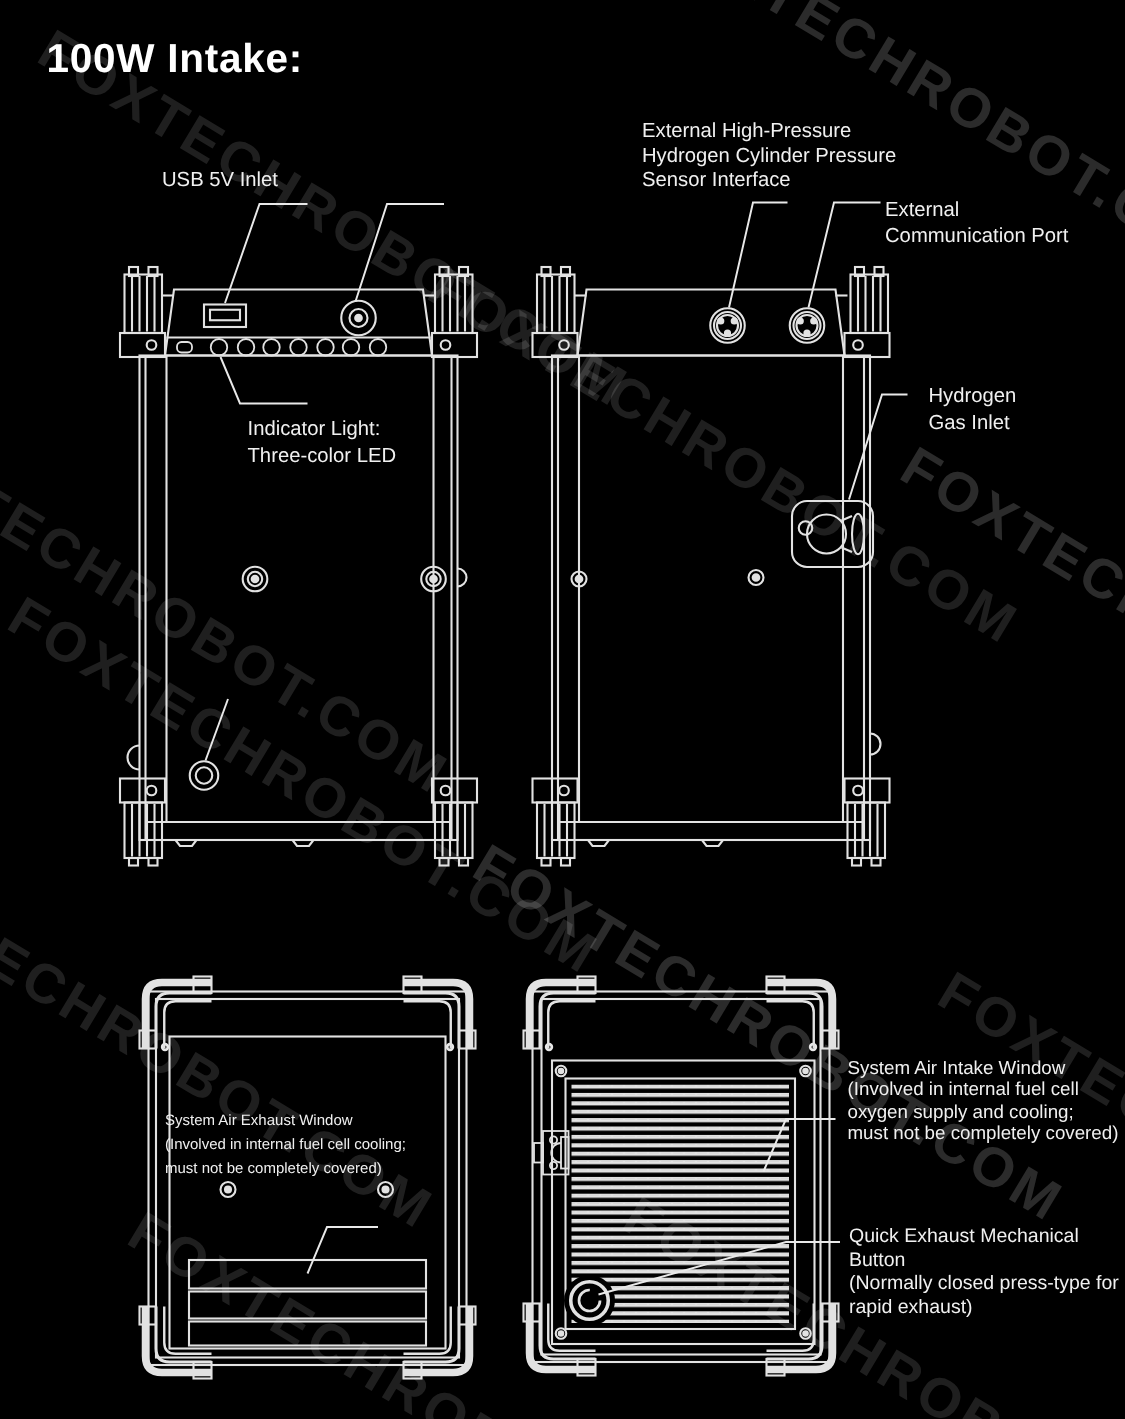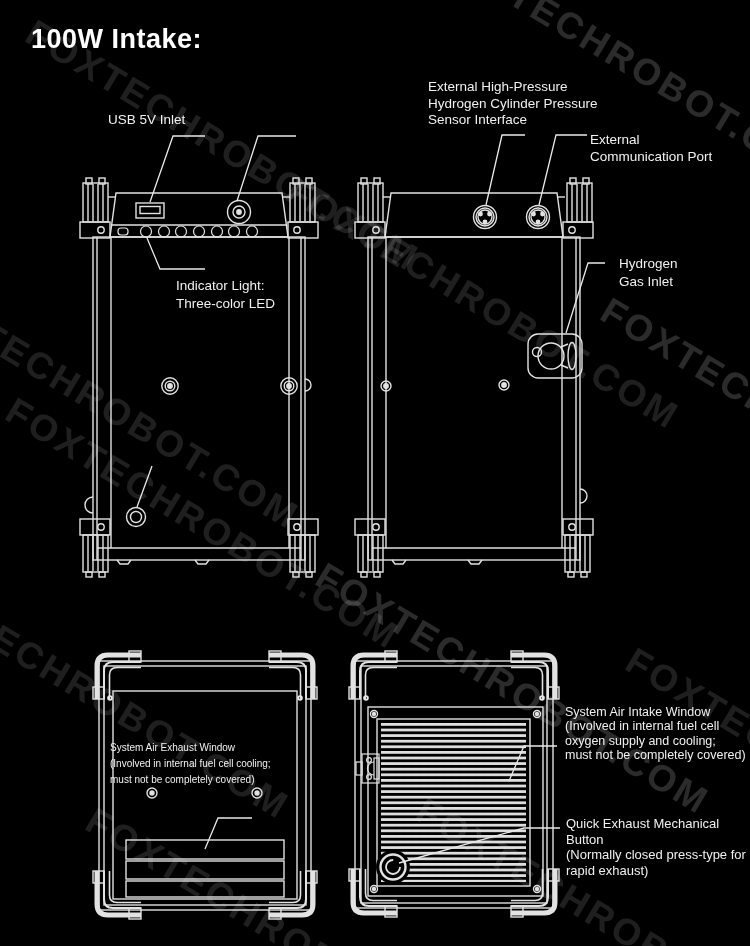"Indicator Light:" div.label { left: 176px -> 165px }
